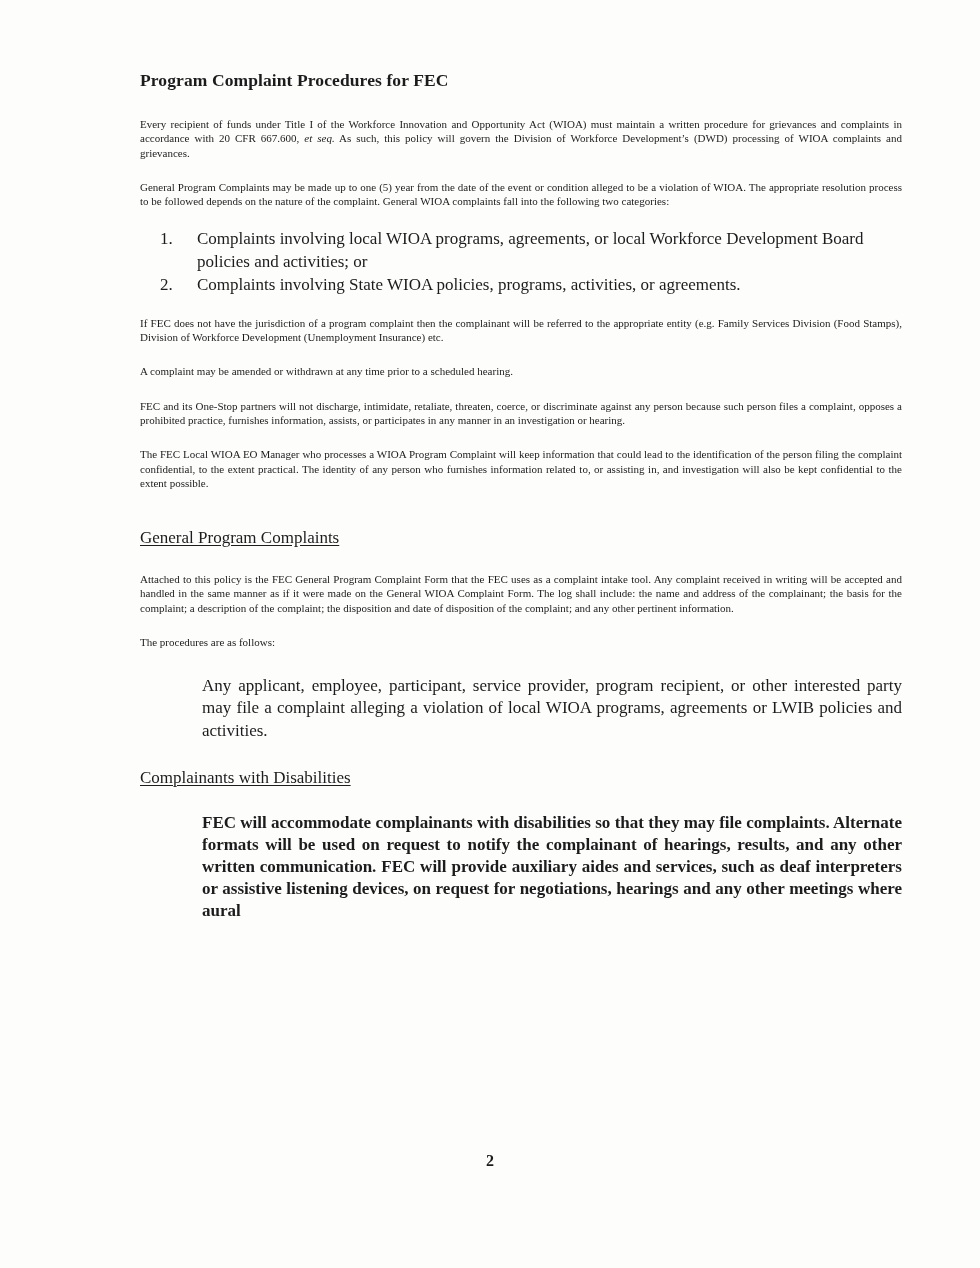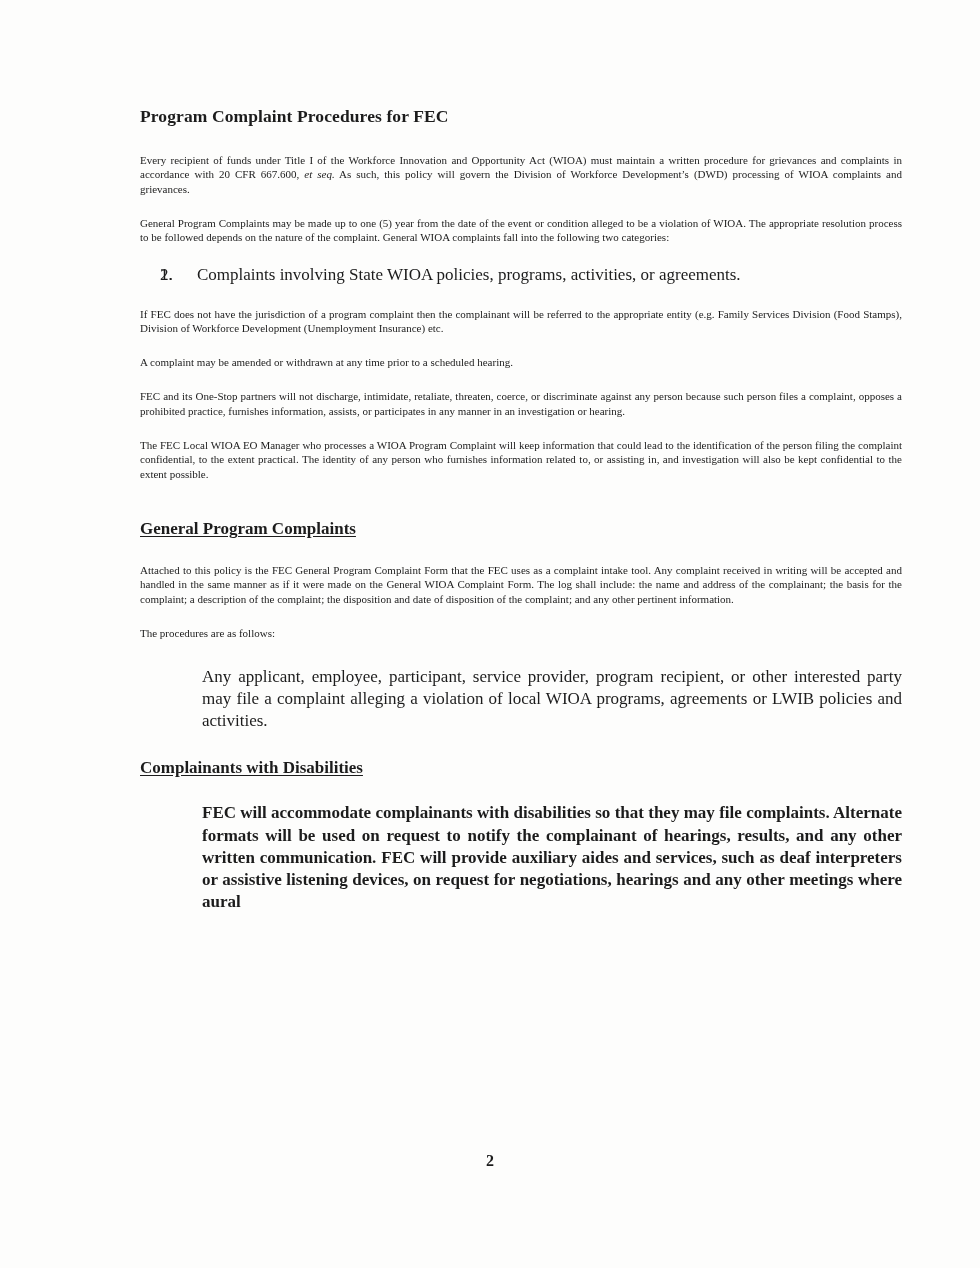"Program Complaint Procedures for FEC" .content { margin-top: 36px -> none }
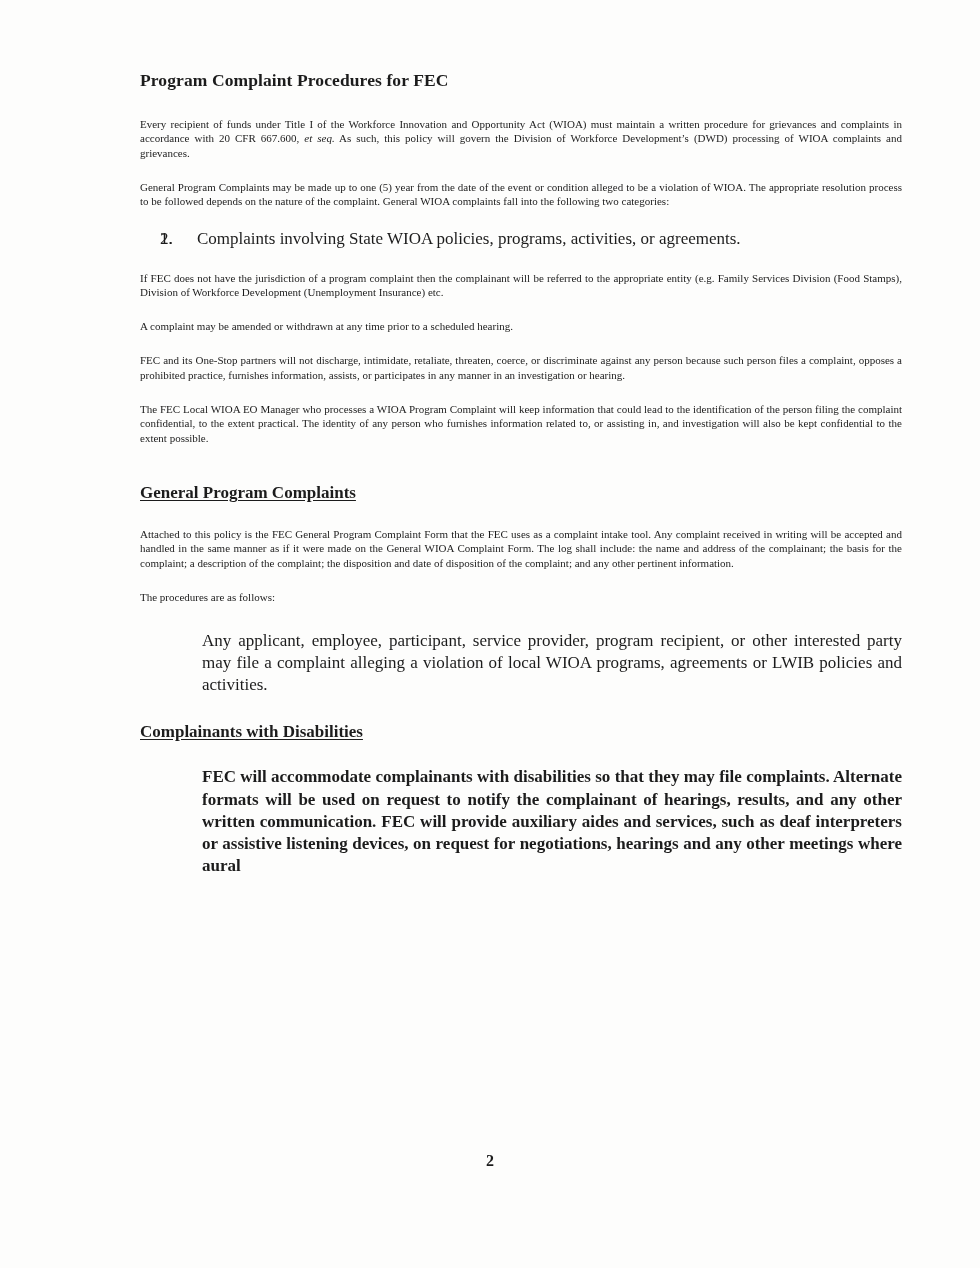"Complaints involving local WIOA" span { html: none -> <span>Complaints involving local WIOA programs, agreements, or local Workforce Development Board policies and activities; or</span> }
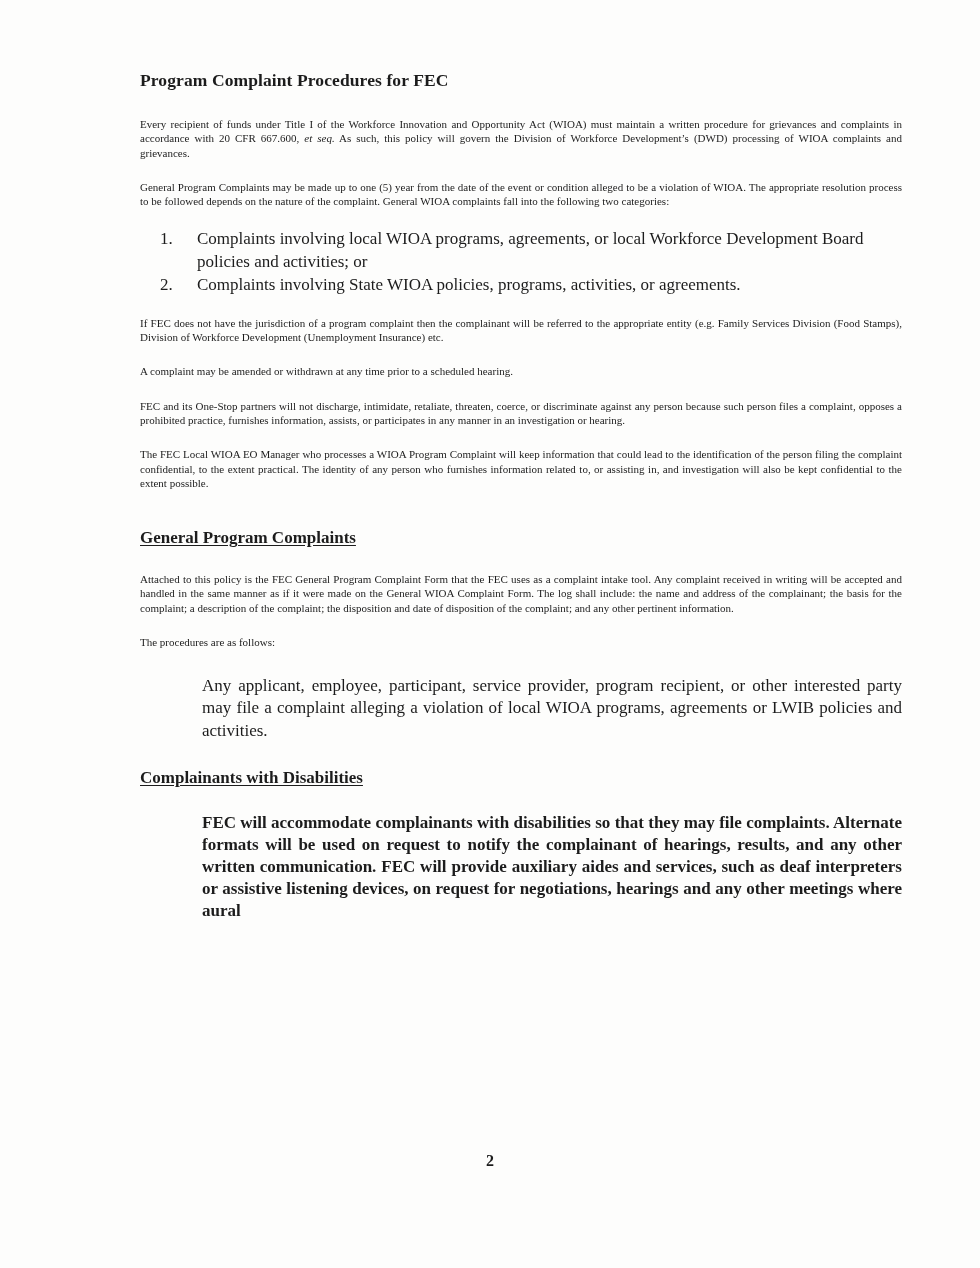"General Program Complaints" .sec-head { font-weight: bold -> normal }
